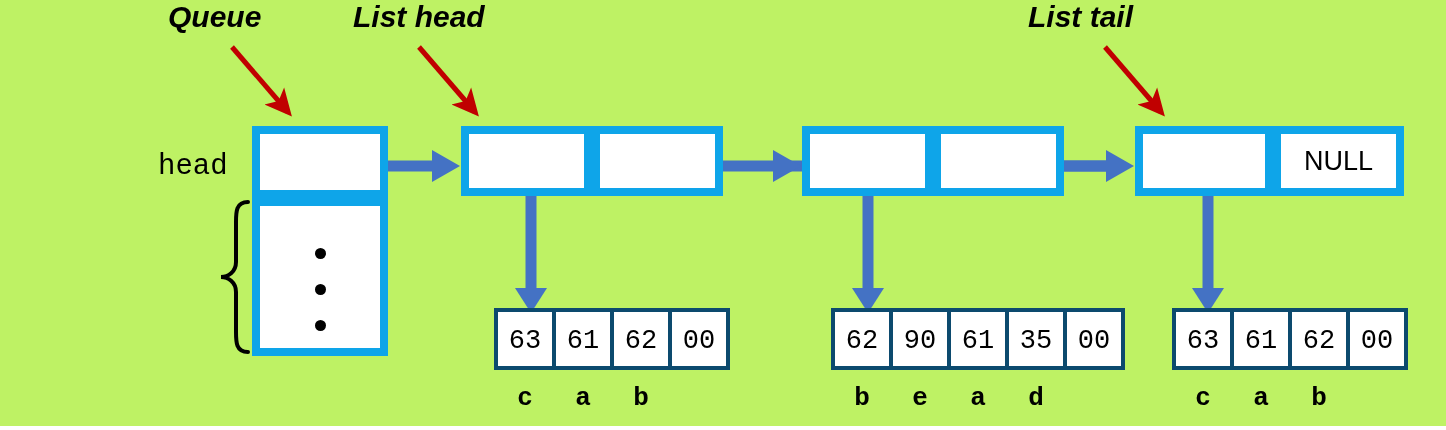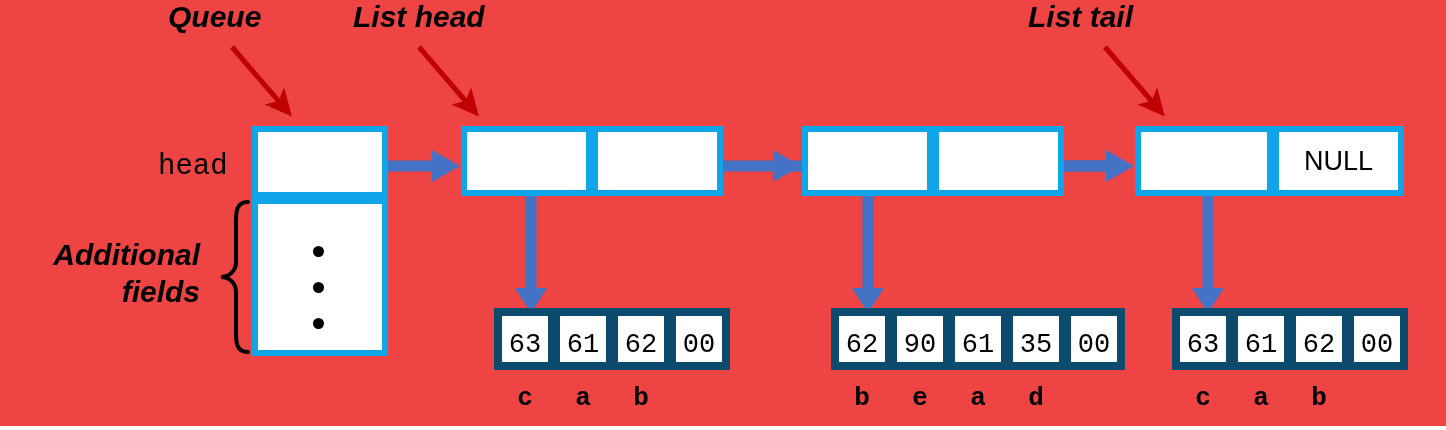"Queue" #canvas { background: #ef4444 -> #bef264 }
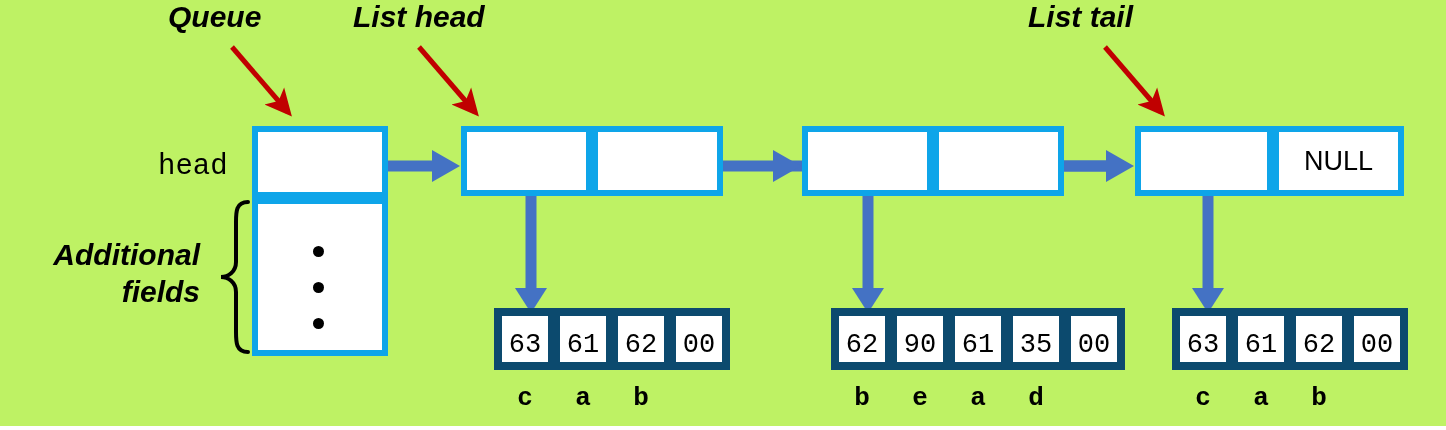"NULL" .box { border: 6px solid #0ea5e9 -> 8px solid #0ea5e9 }
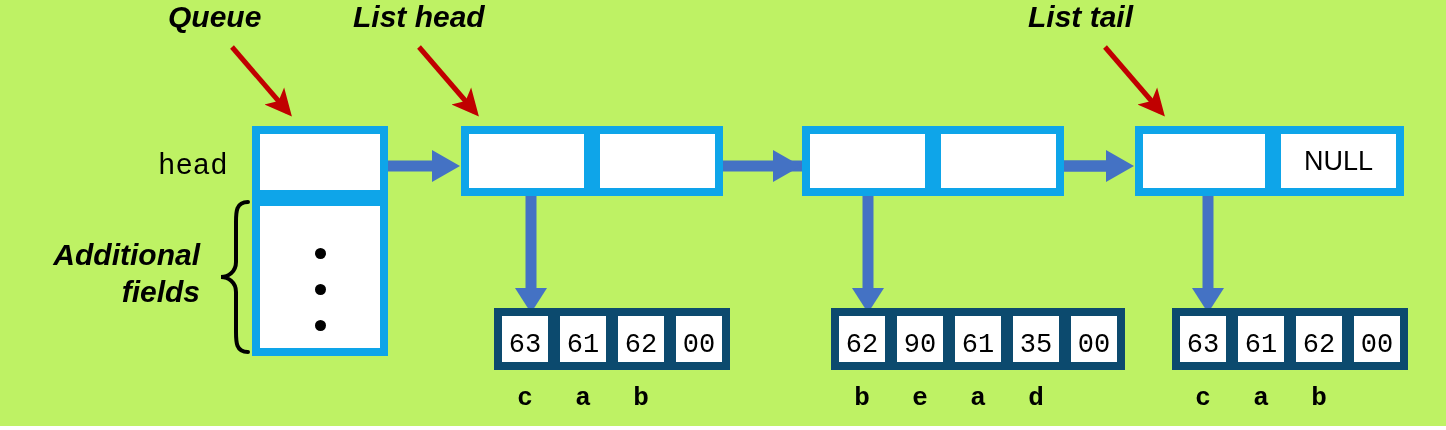"Additional" div.abs { html: <div> <div>Additional</div> <div>fields</div> </div> -> none }
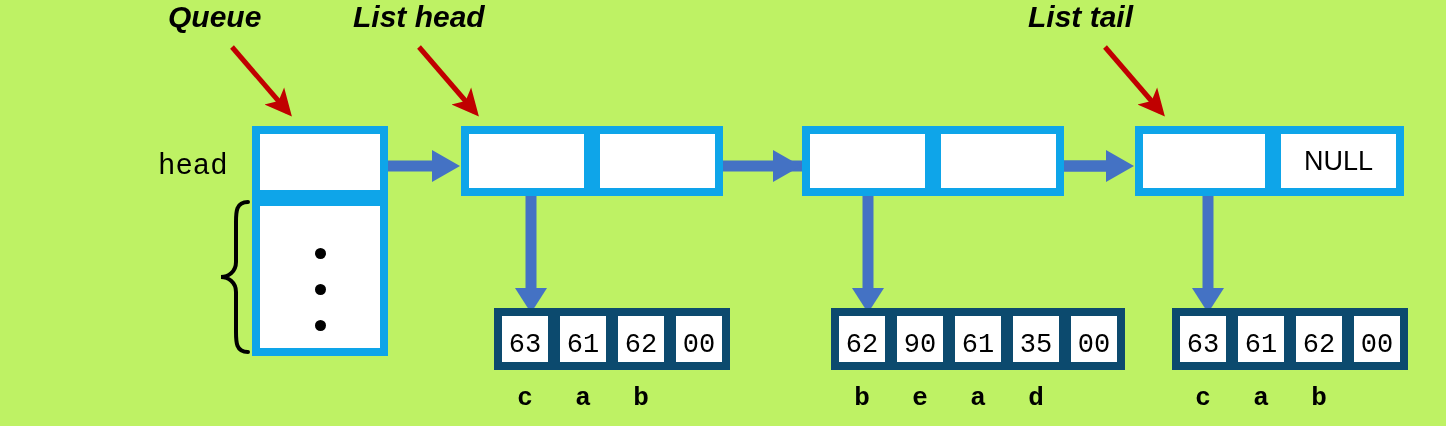"63" .cellbox { border: 8px solid #0c4a6e -> 4px solid #0c4a6e }
